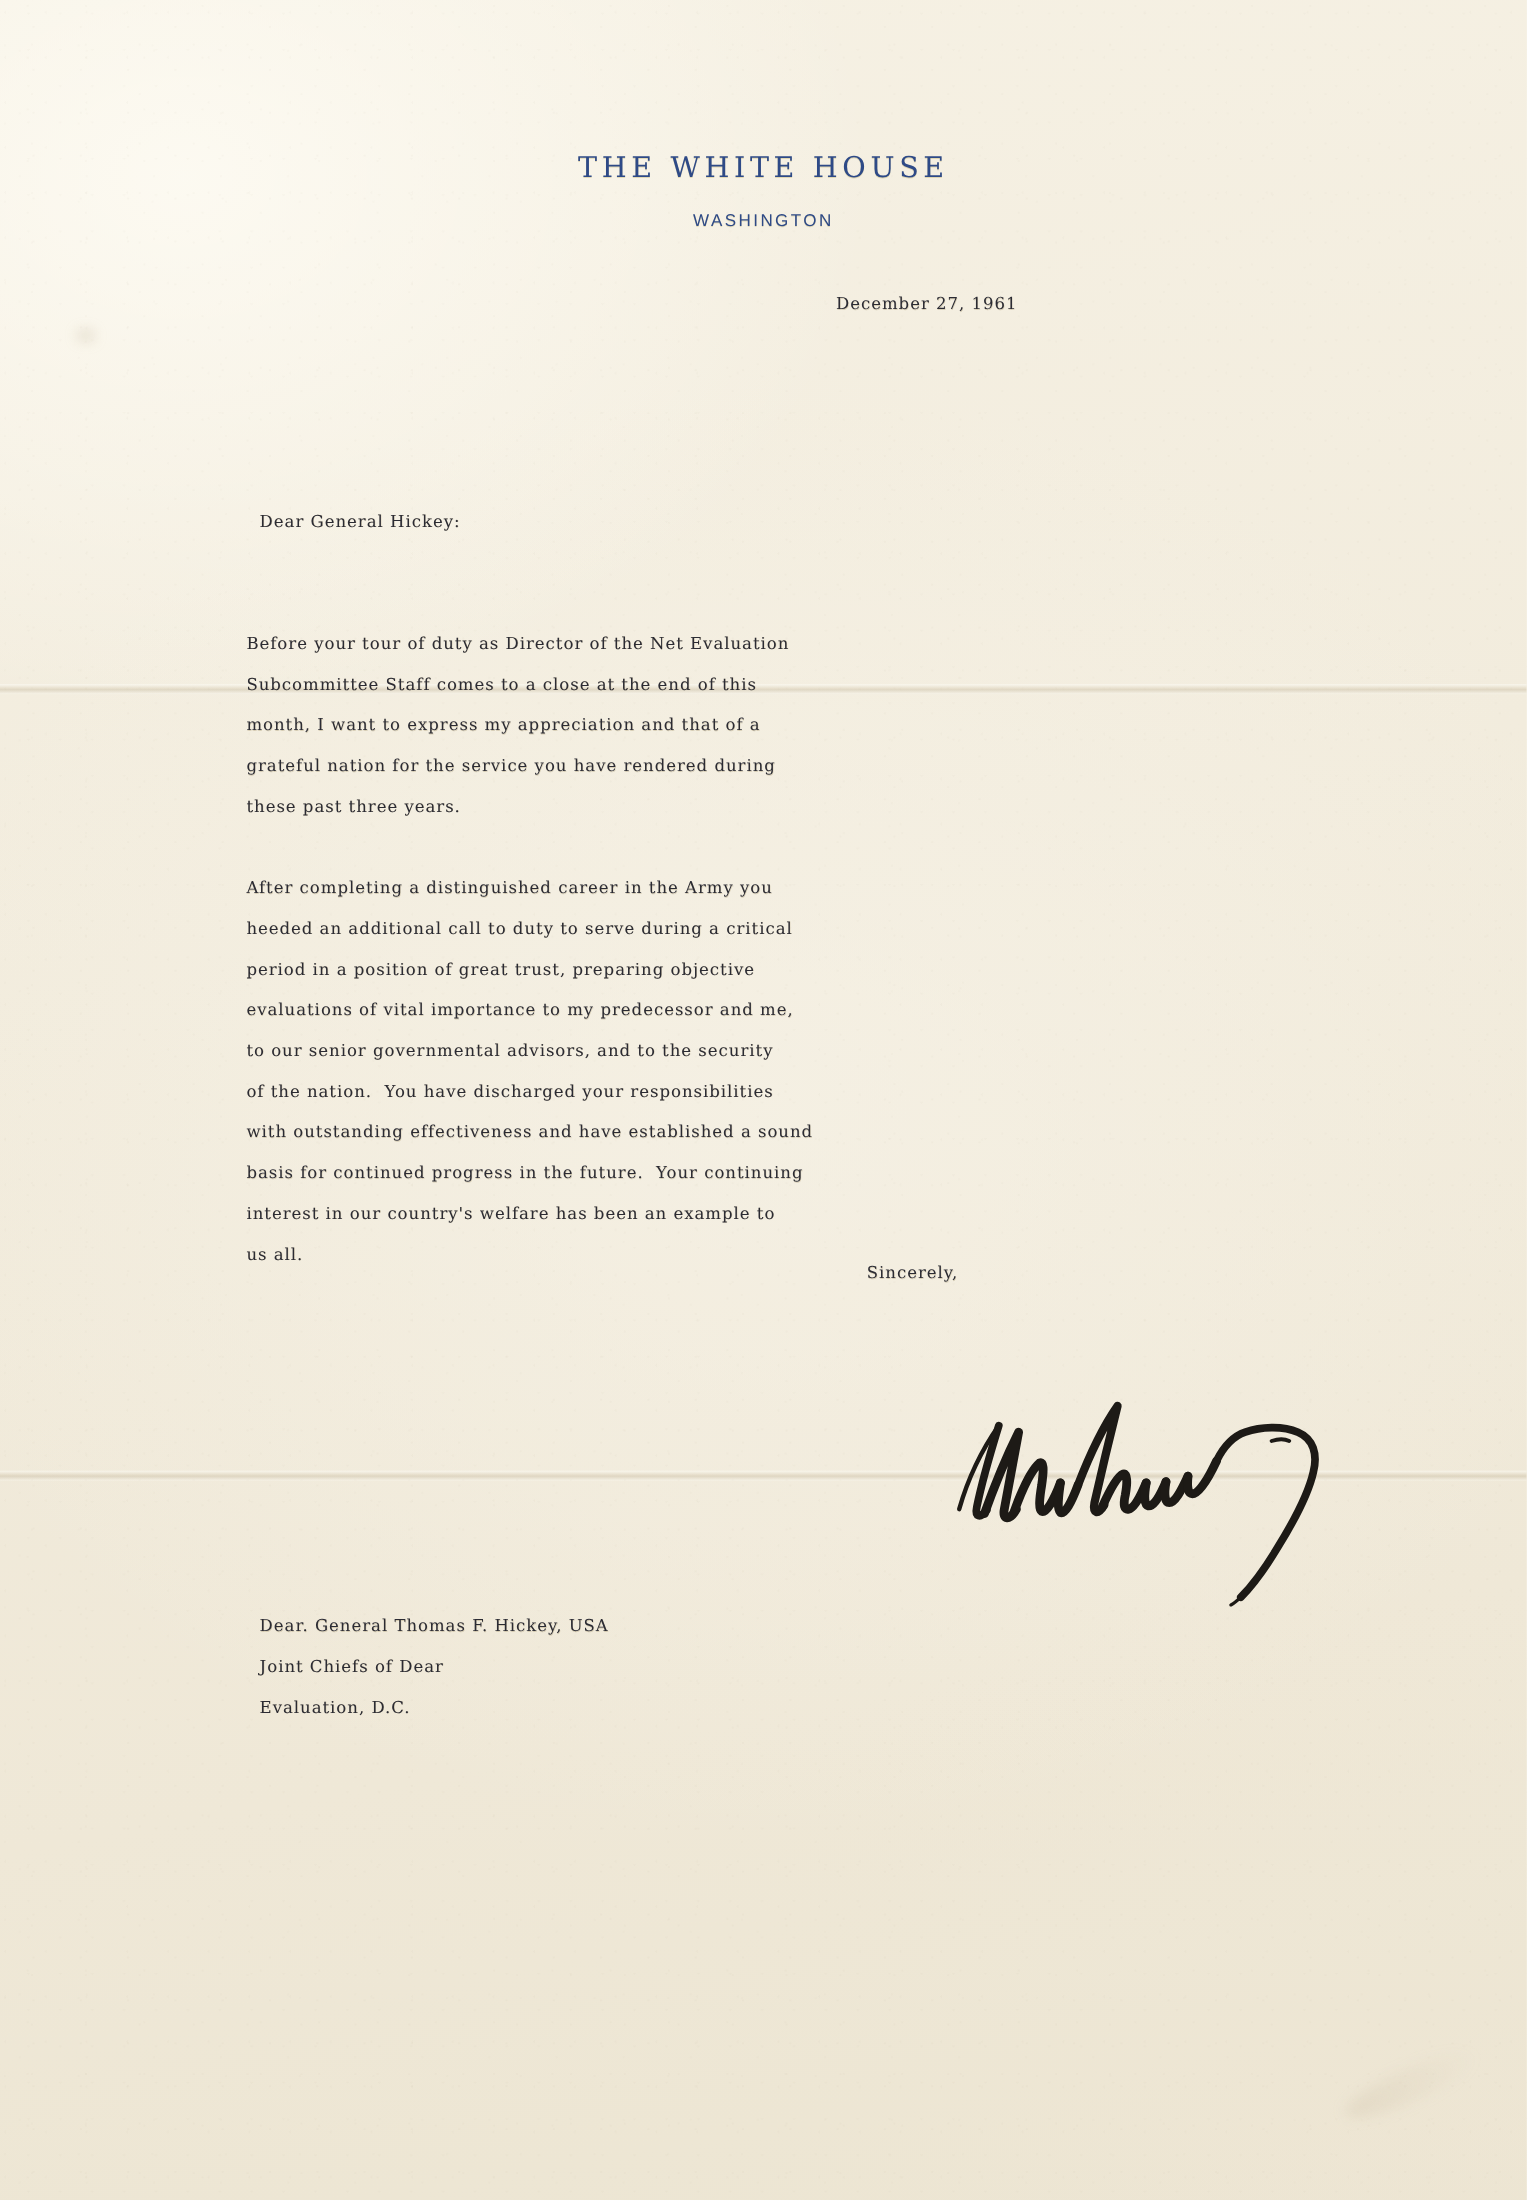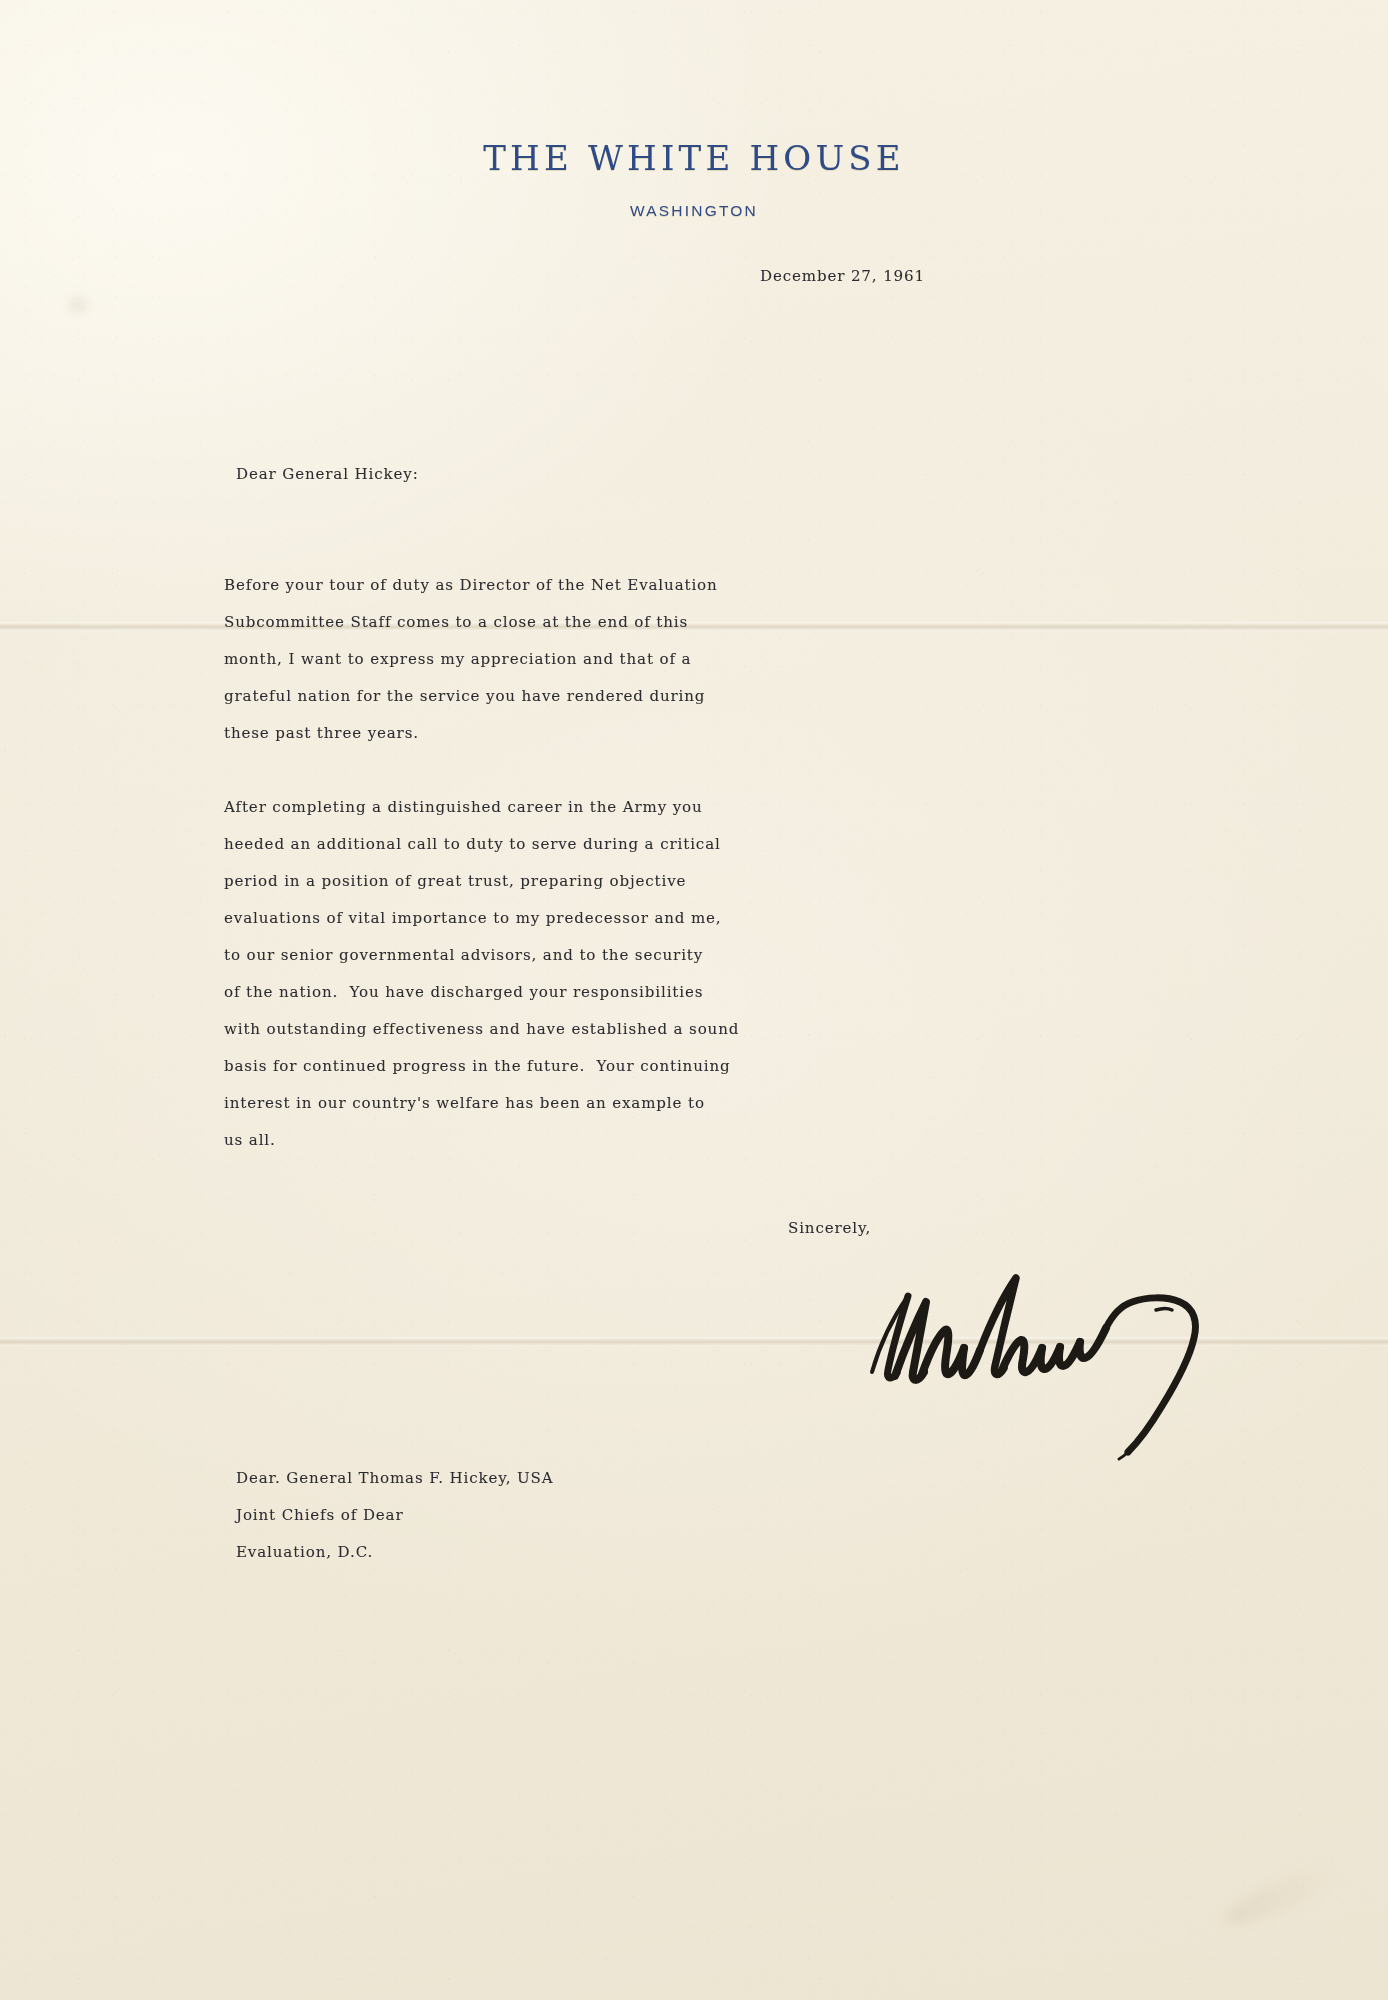"THE WHITE HOUSE" #wh-title { font-size: 34px -> 26px }
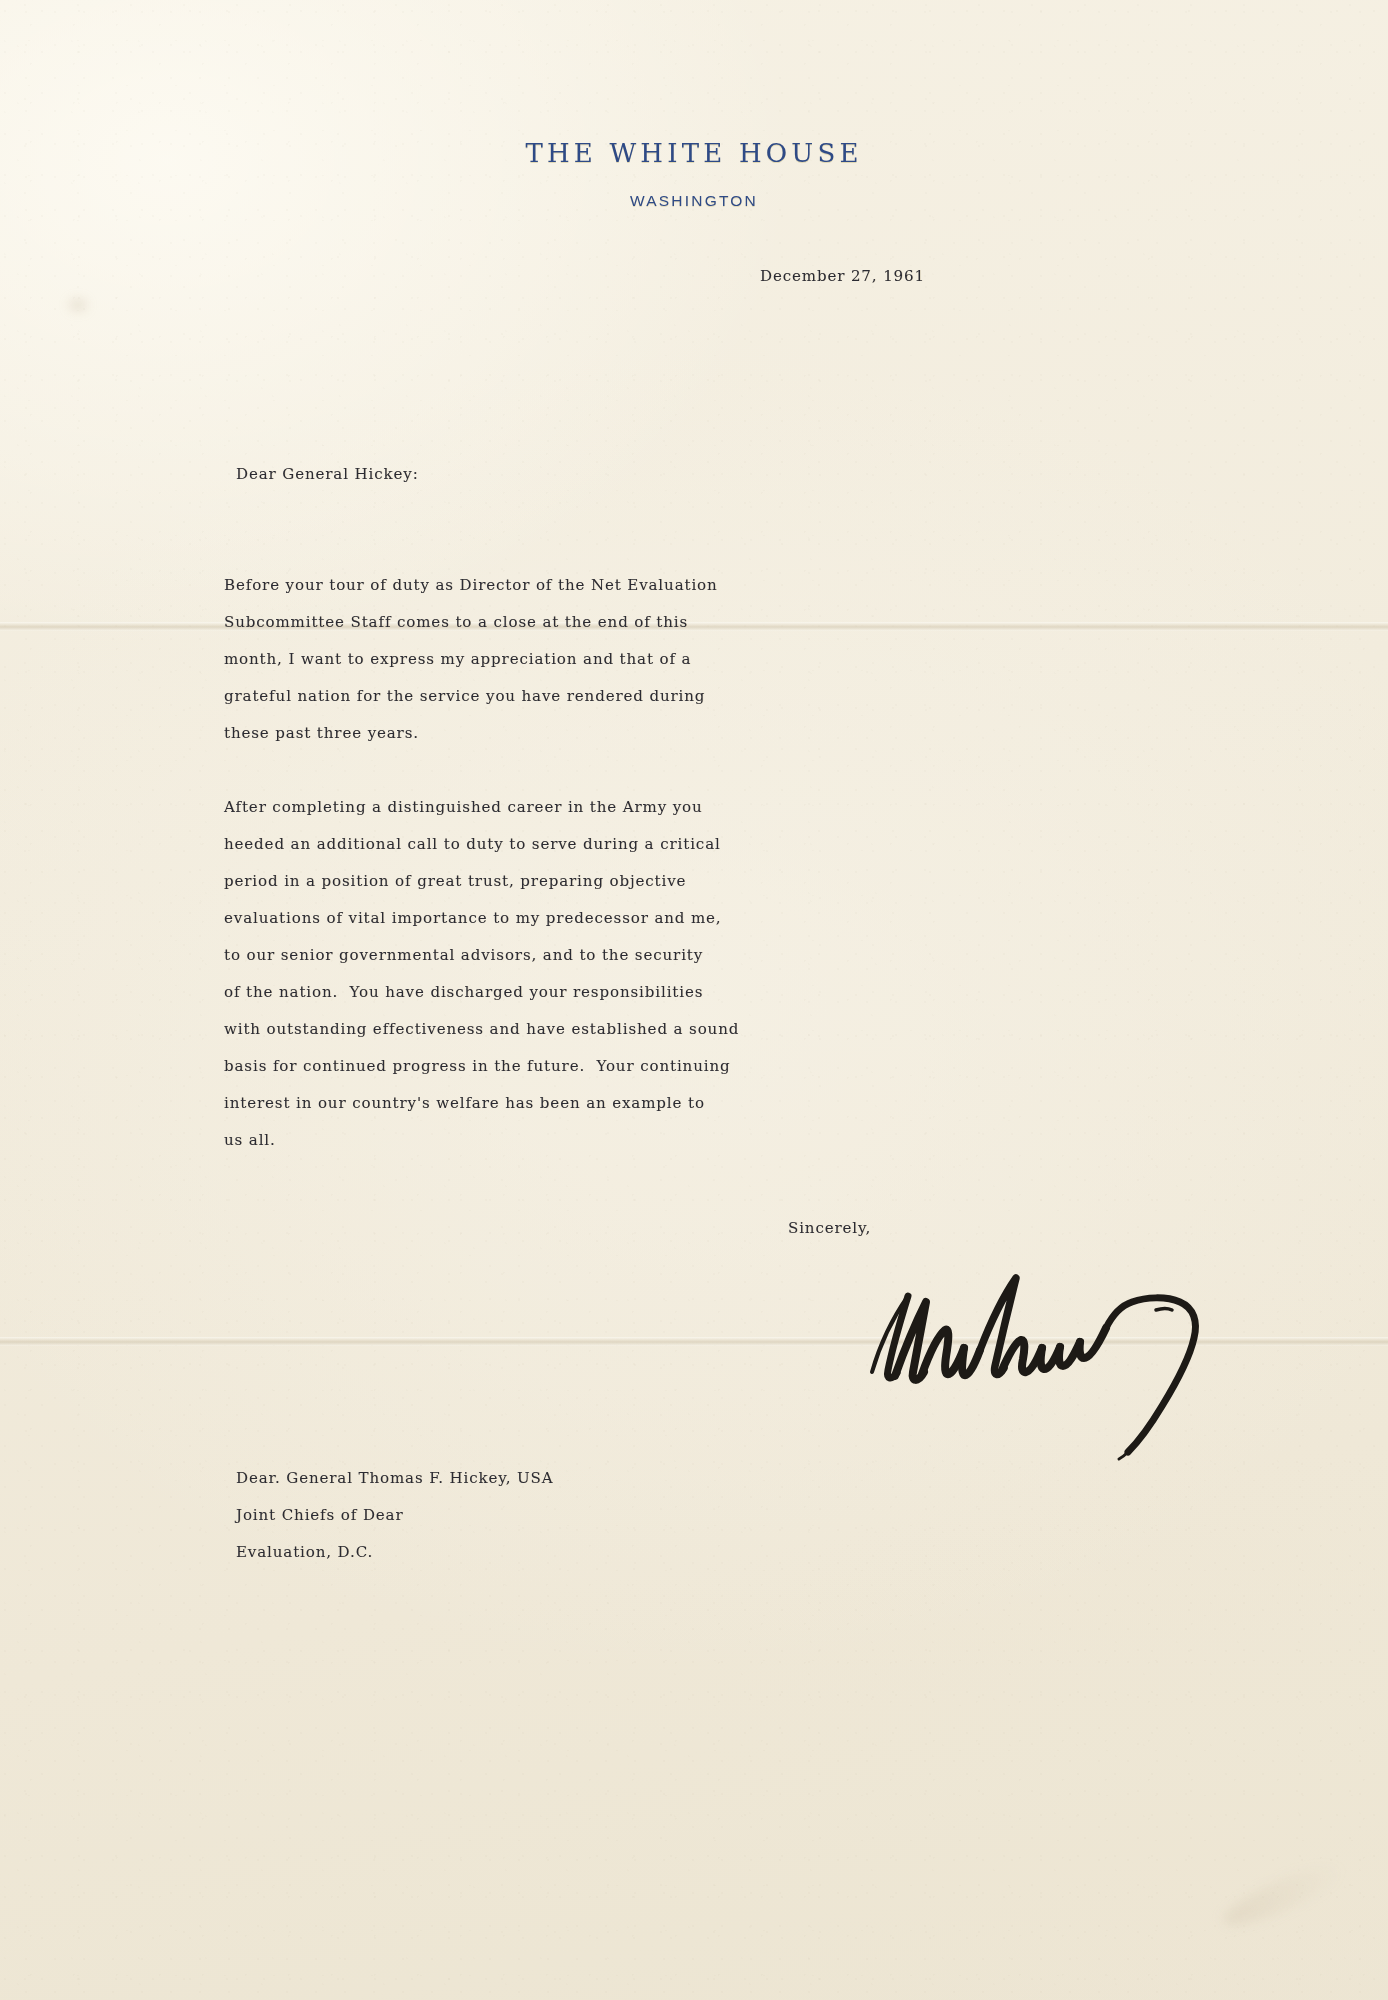"Sincerely," #closing { top: 1210px -> 1139px }
